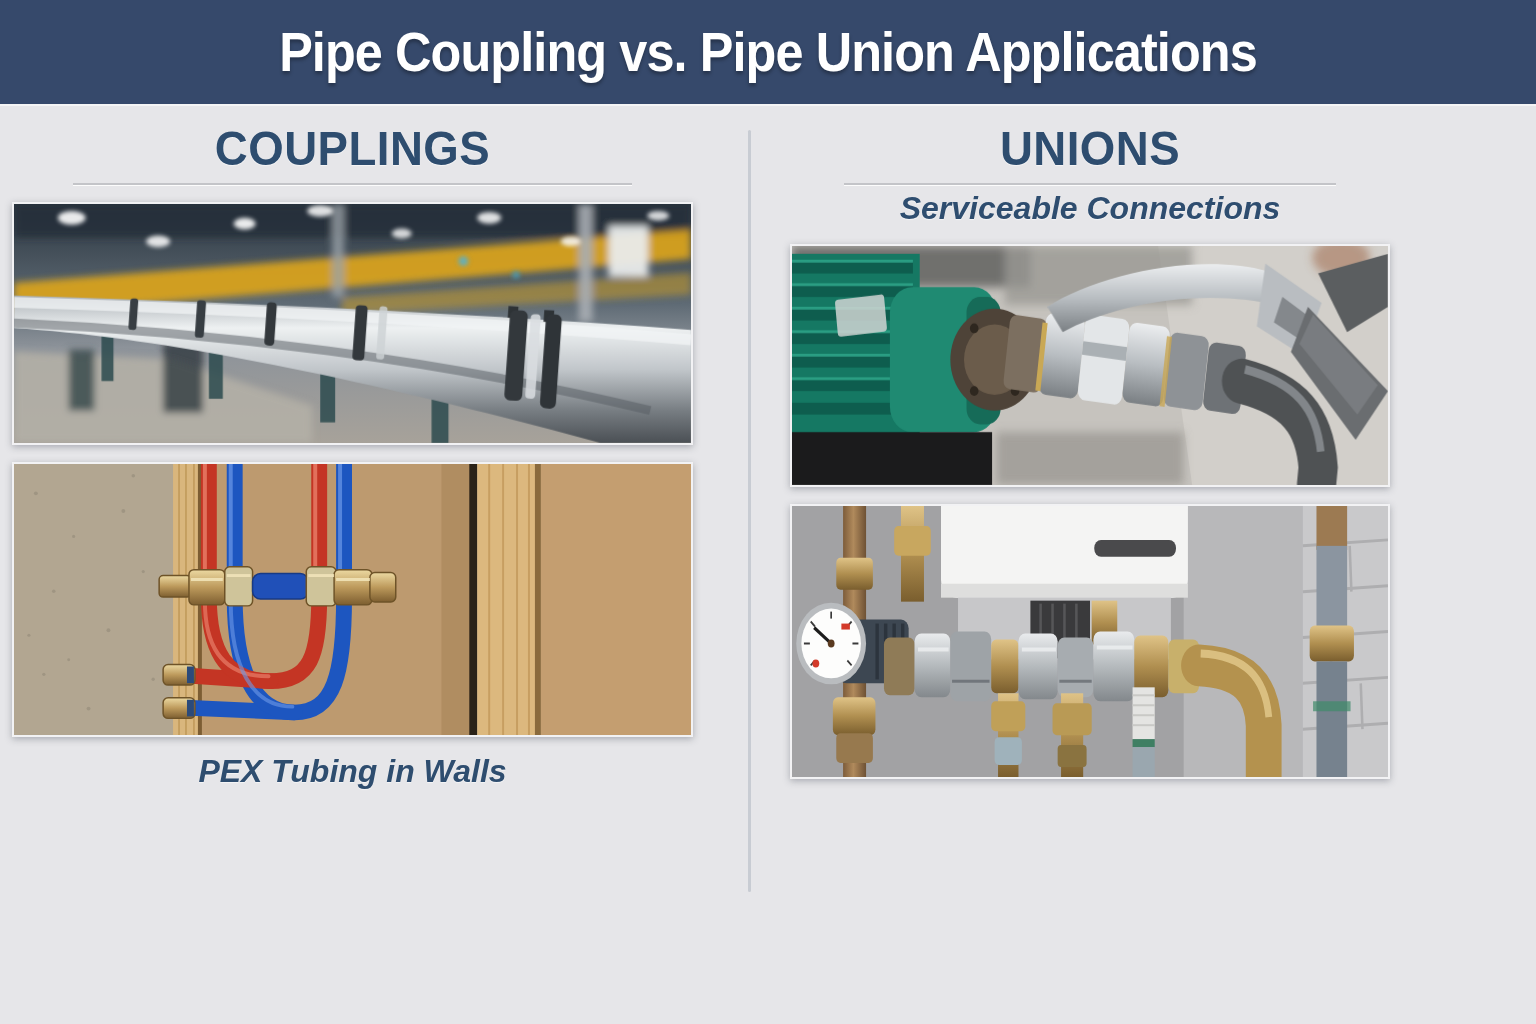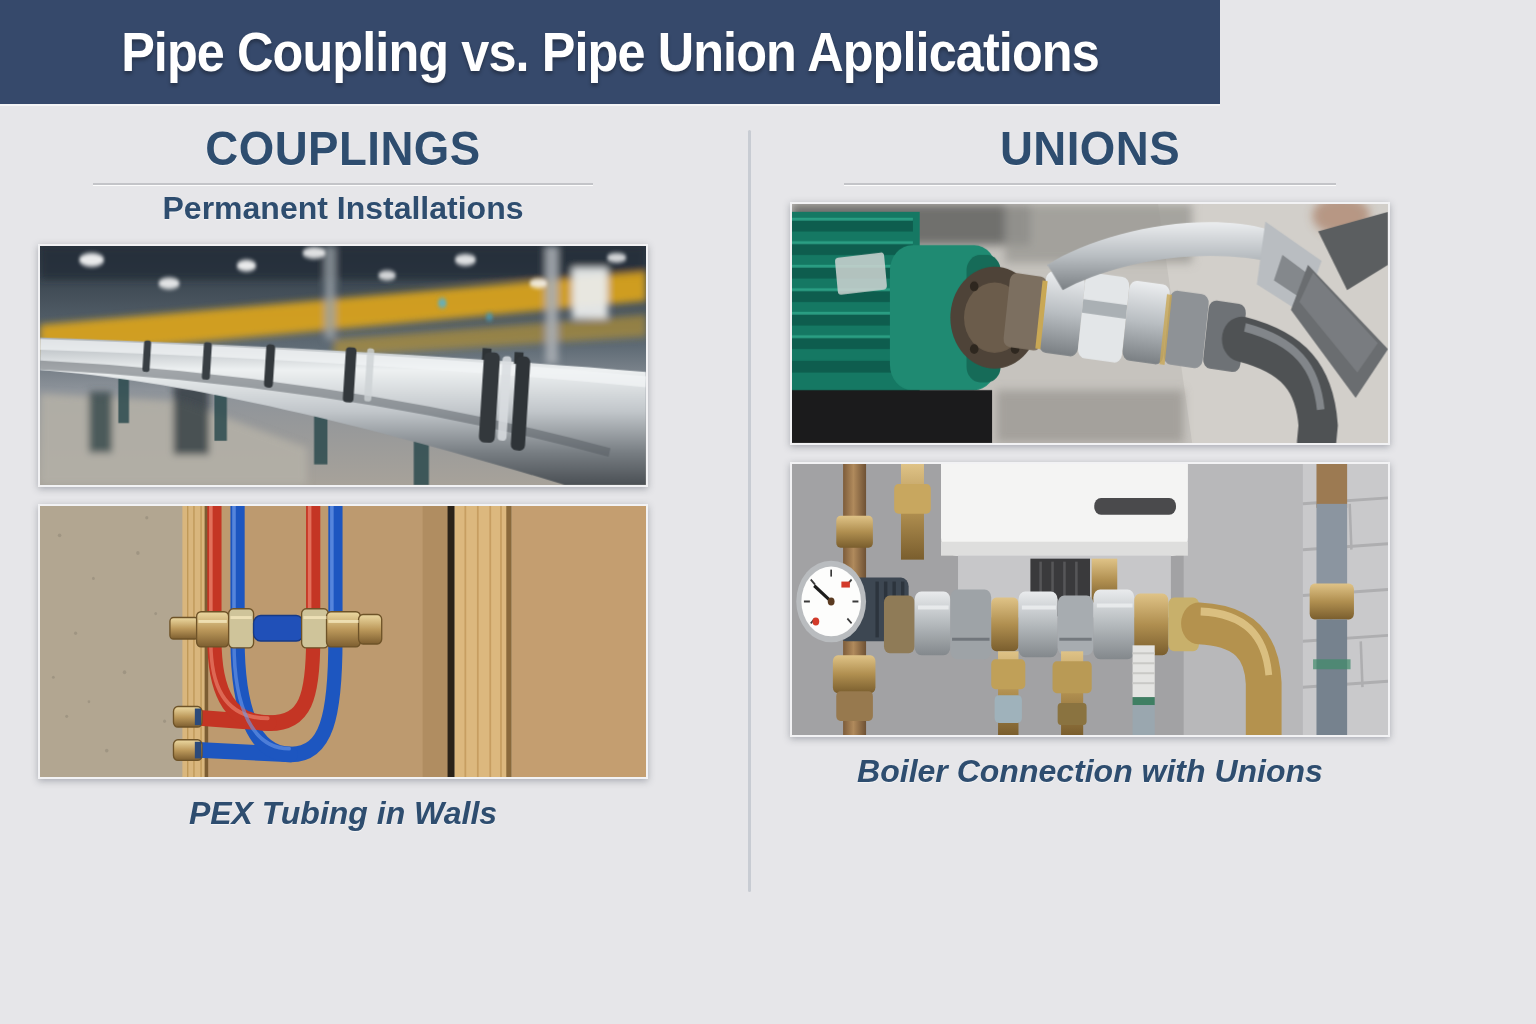"Pipe Coupling vs. Pipe Union" .header { width: 1220px -> 1536px }
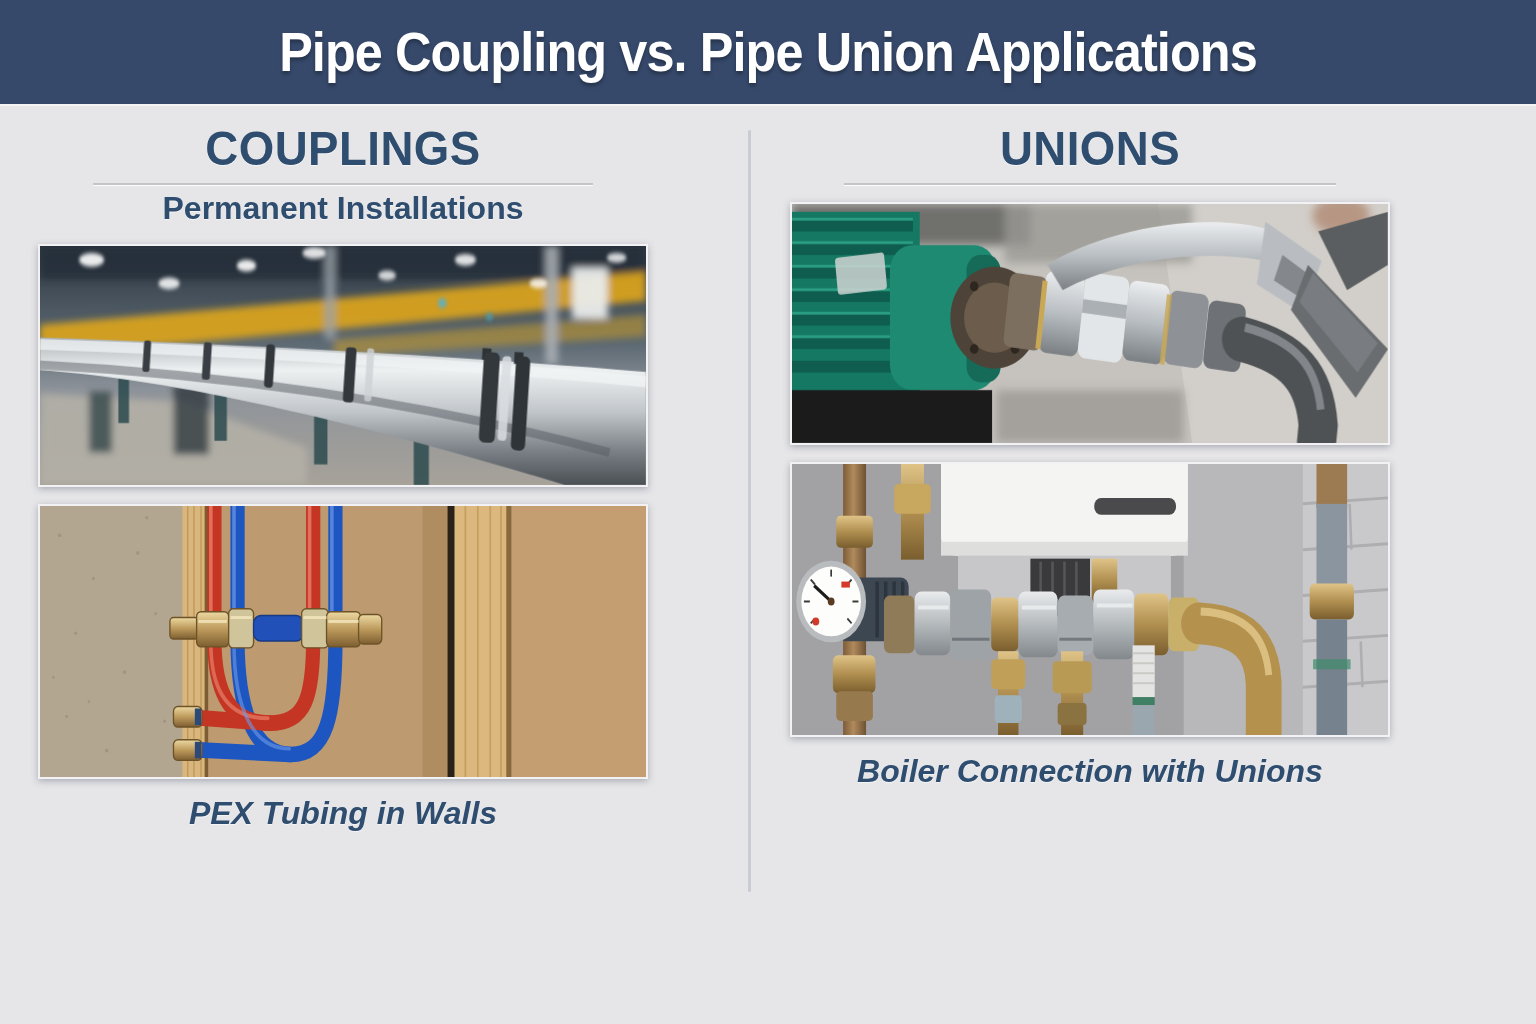"COUPLINGS" .col-left { left: 38px -> 12px; width: 610px -> 681px }
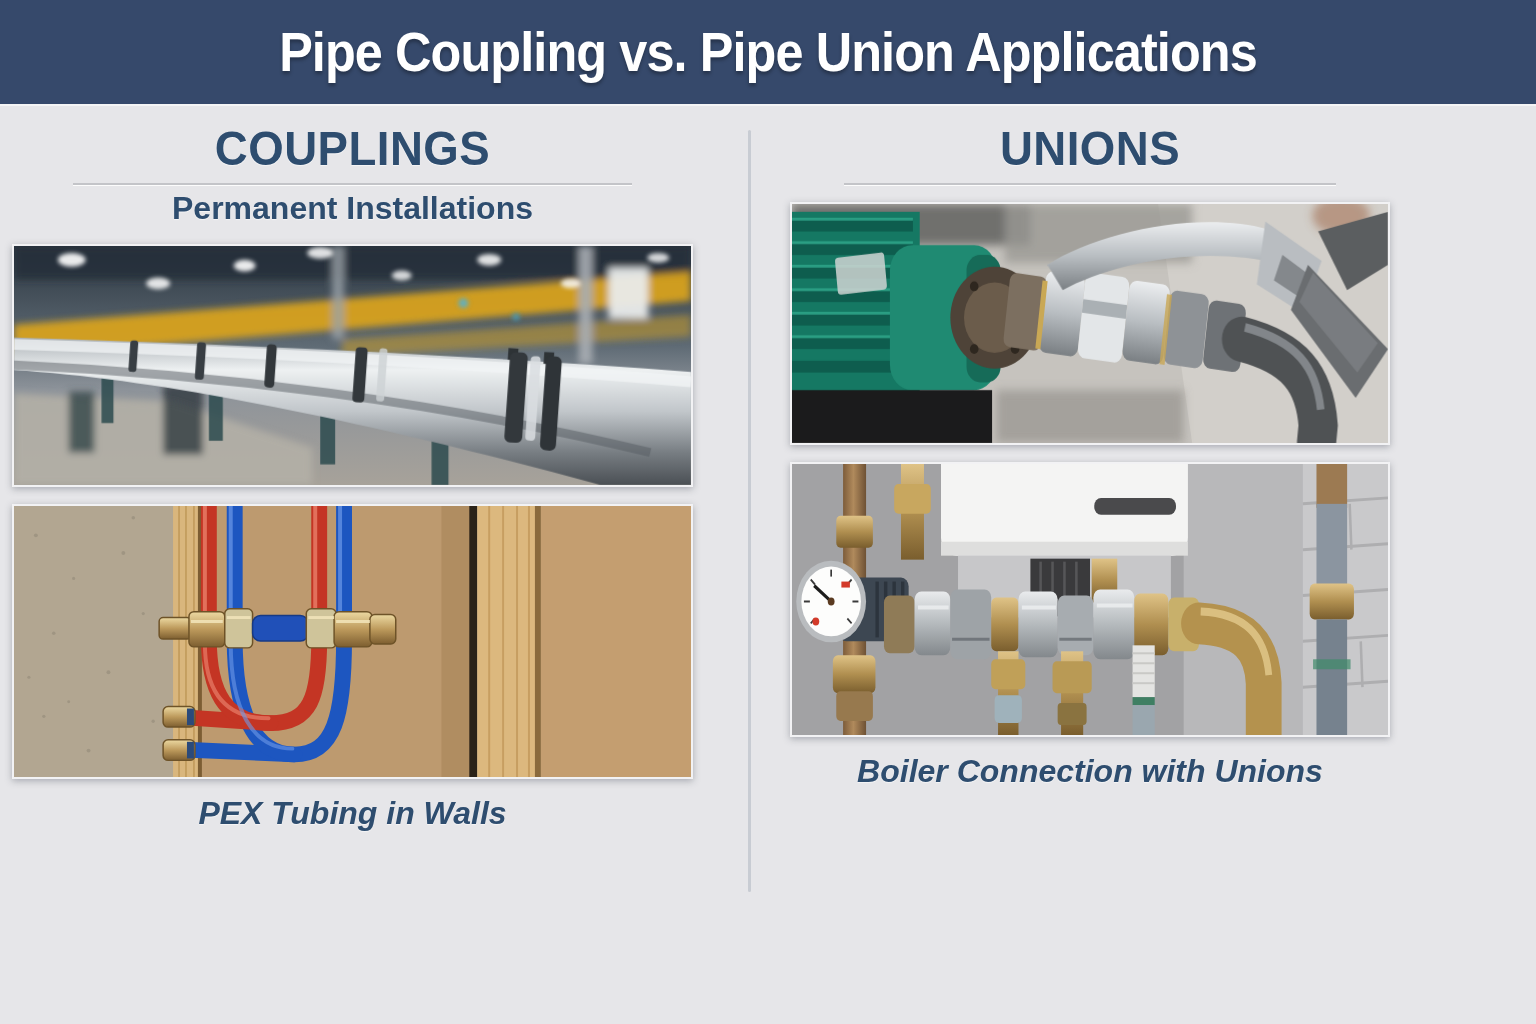"Permanent Installations" div.subtitle { html: <div>Permanent Installations</div> -> none }
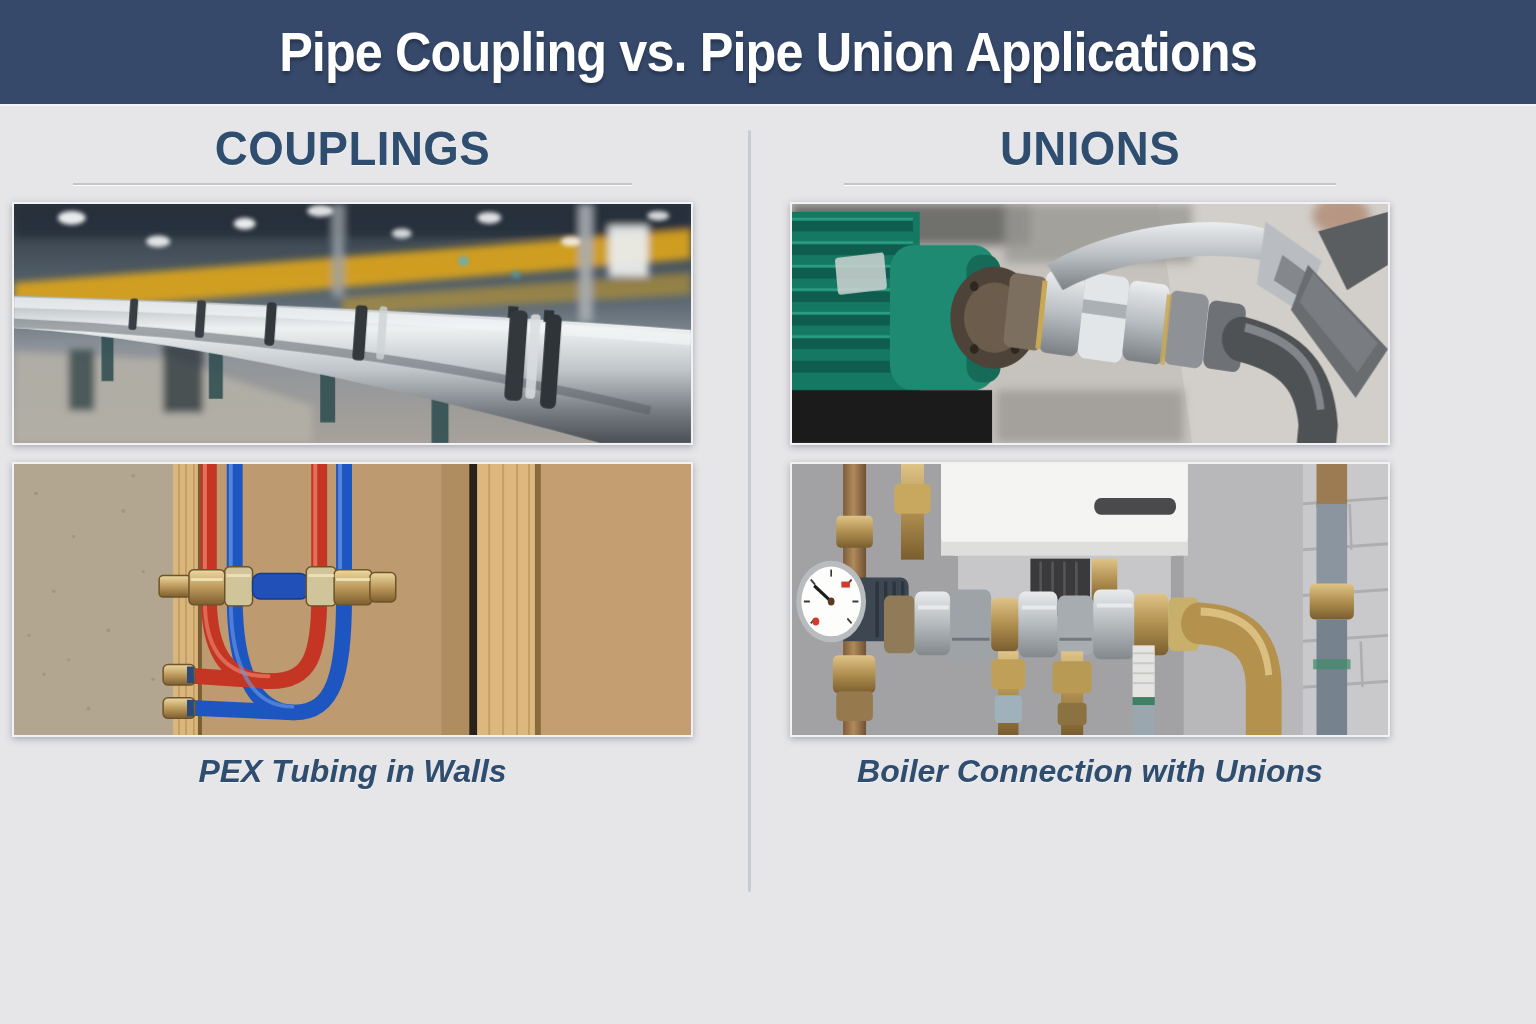"Serviceable Connections" div.subtitle { html: none -> <div>Serviceable Connections</div> }
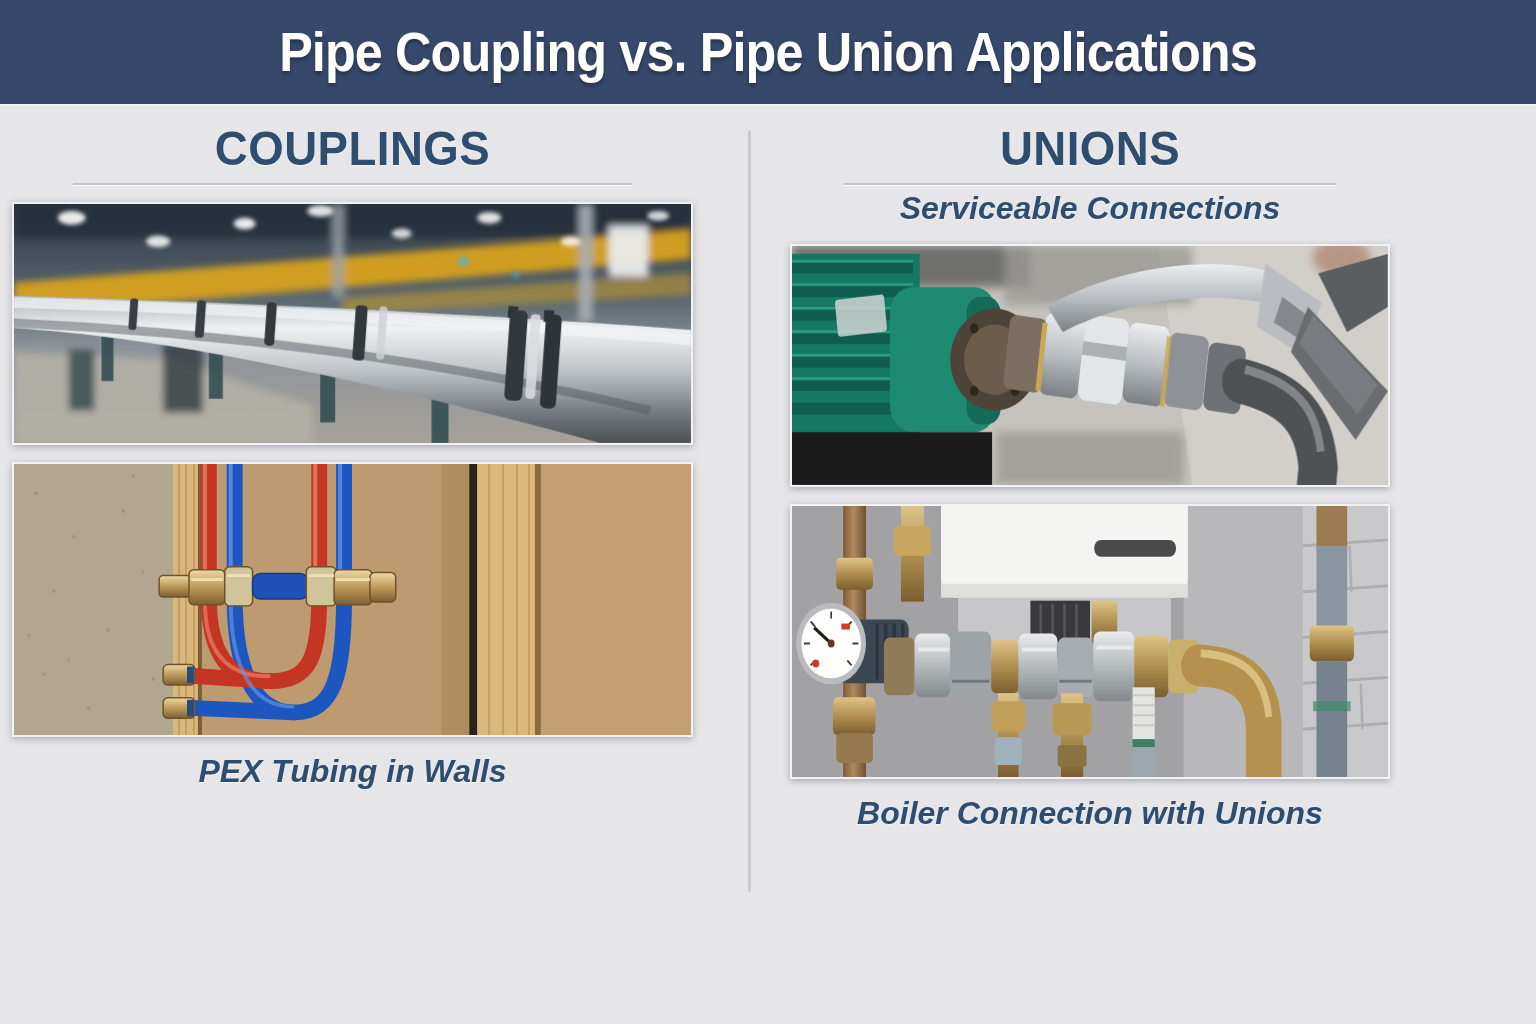"Boiler Connection with Unions" div.caption { html: <div>Boiler Connection with Unions</div> -> none }
